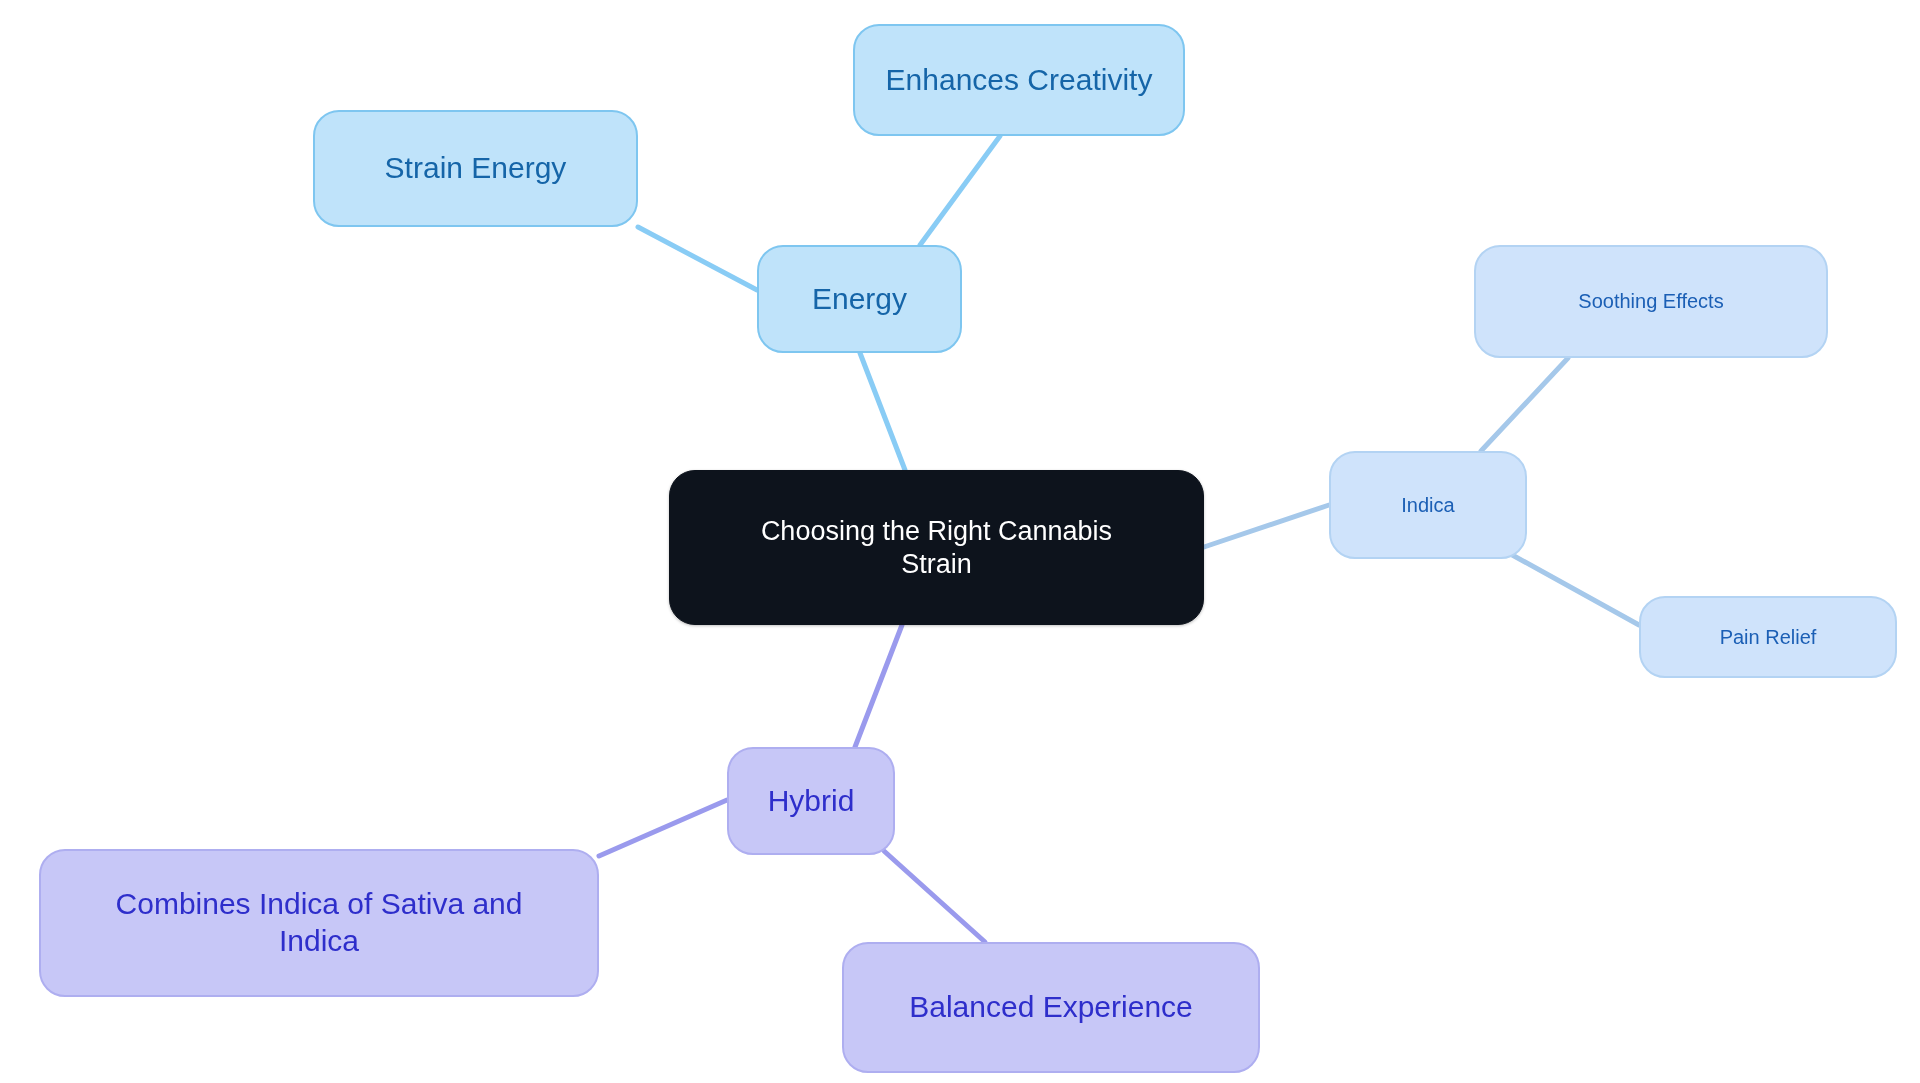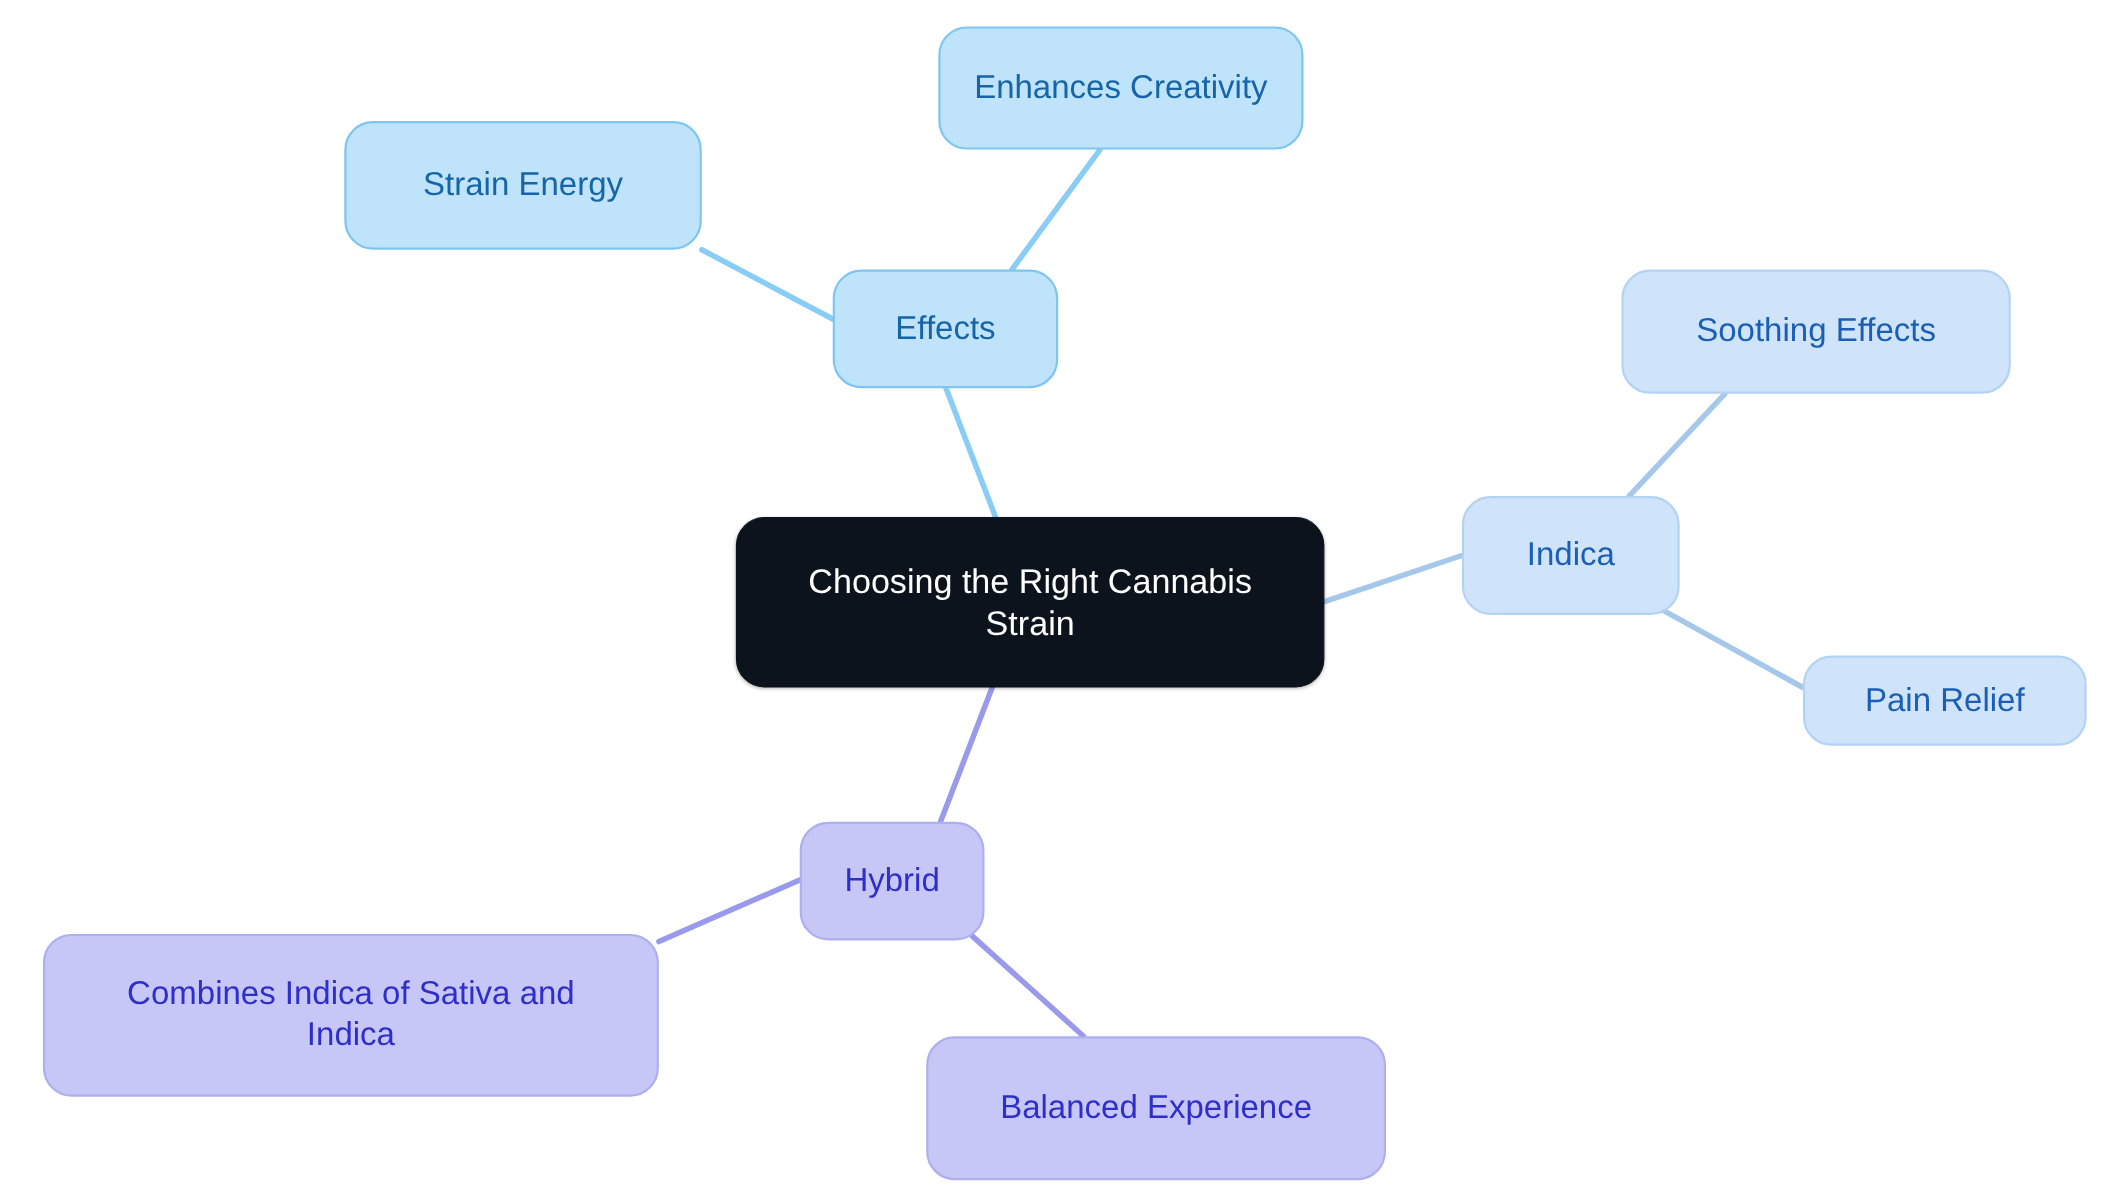"Effects" div.node { text: Effects -> Energy }
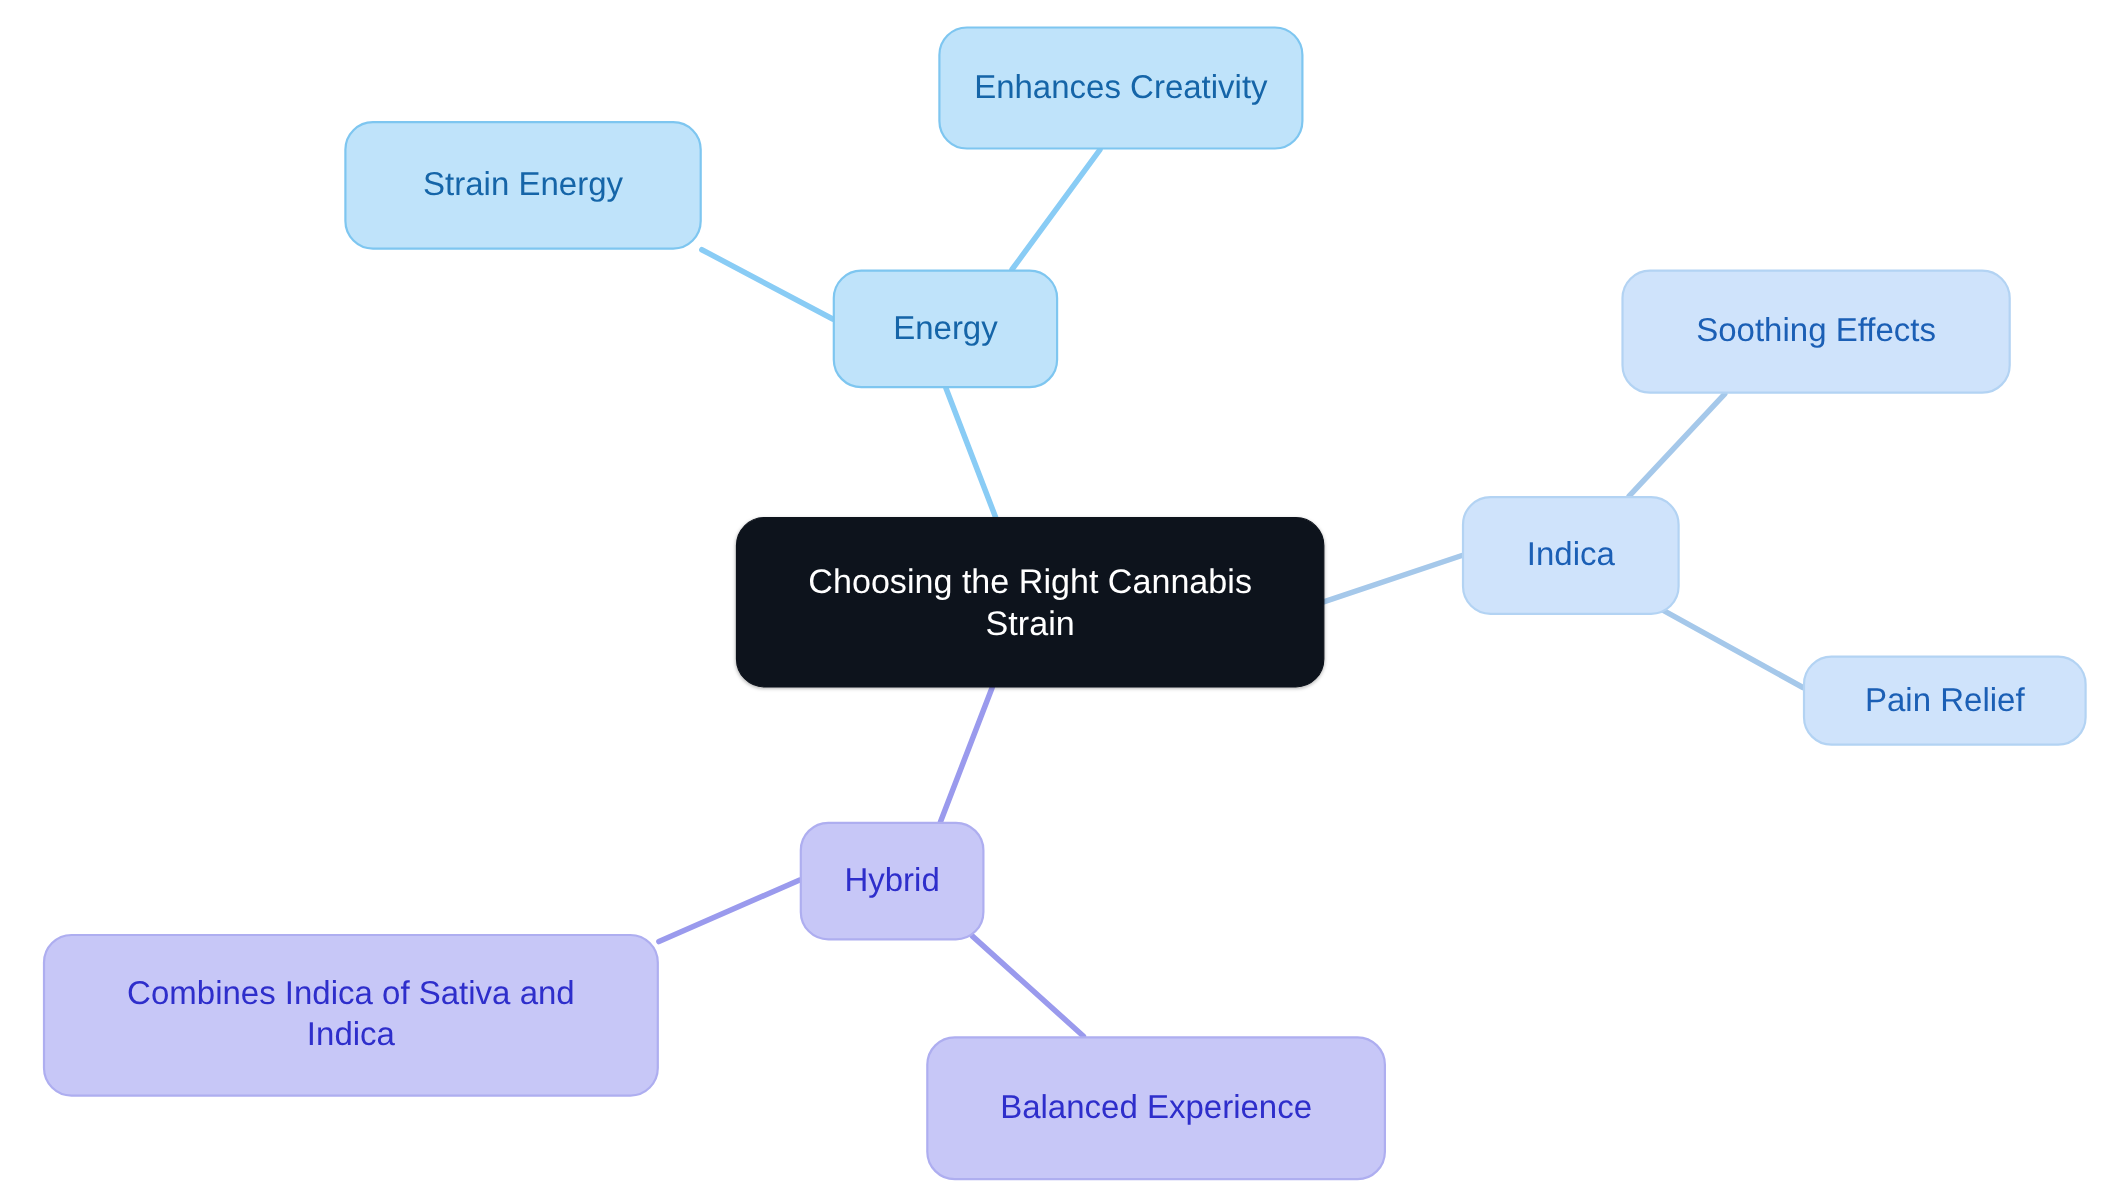"Soothing Effects" .node-indica { font-size: 30px -> 20px }
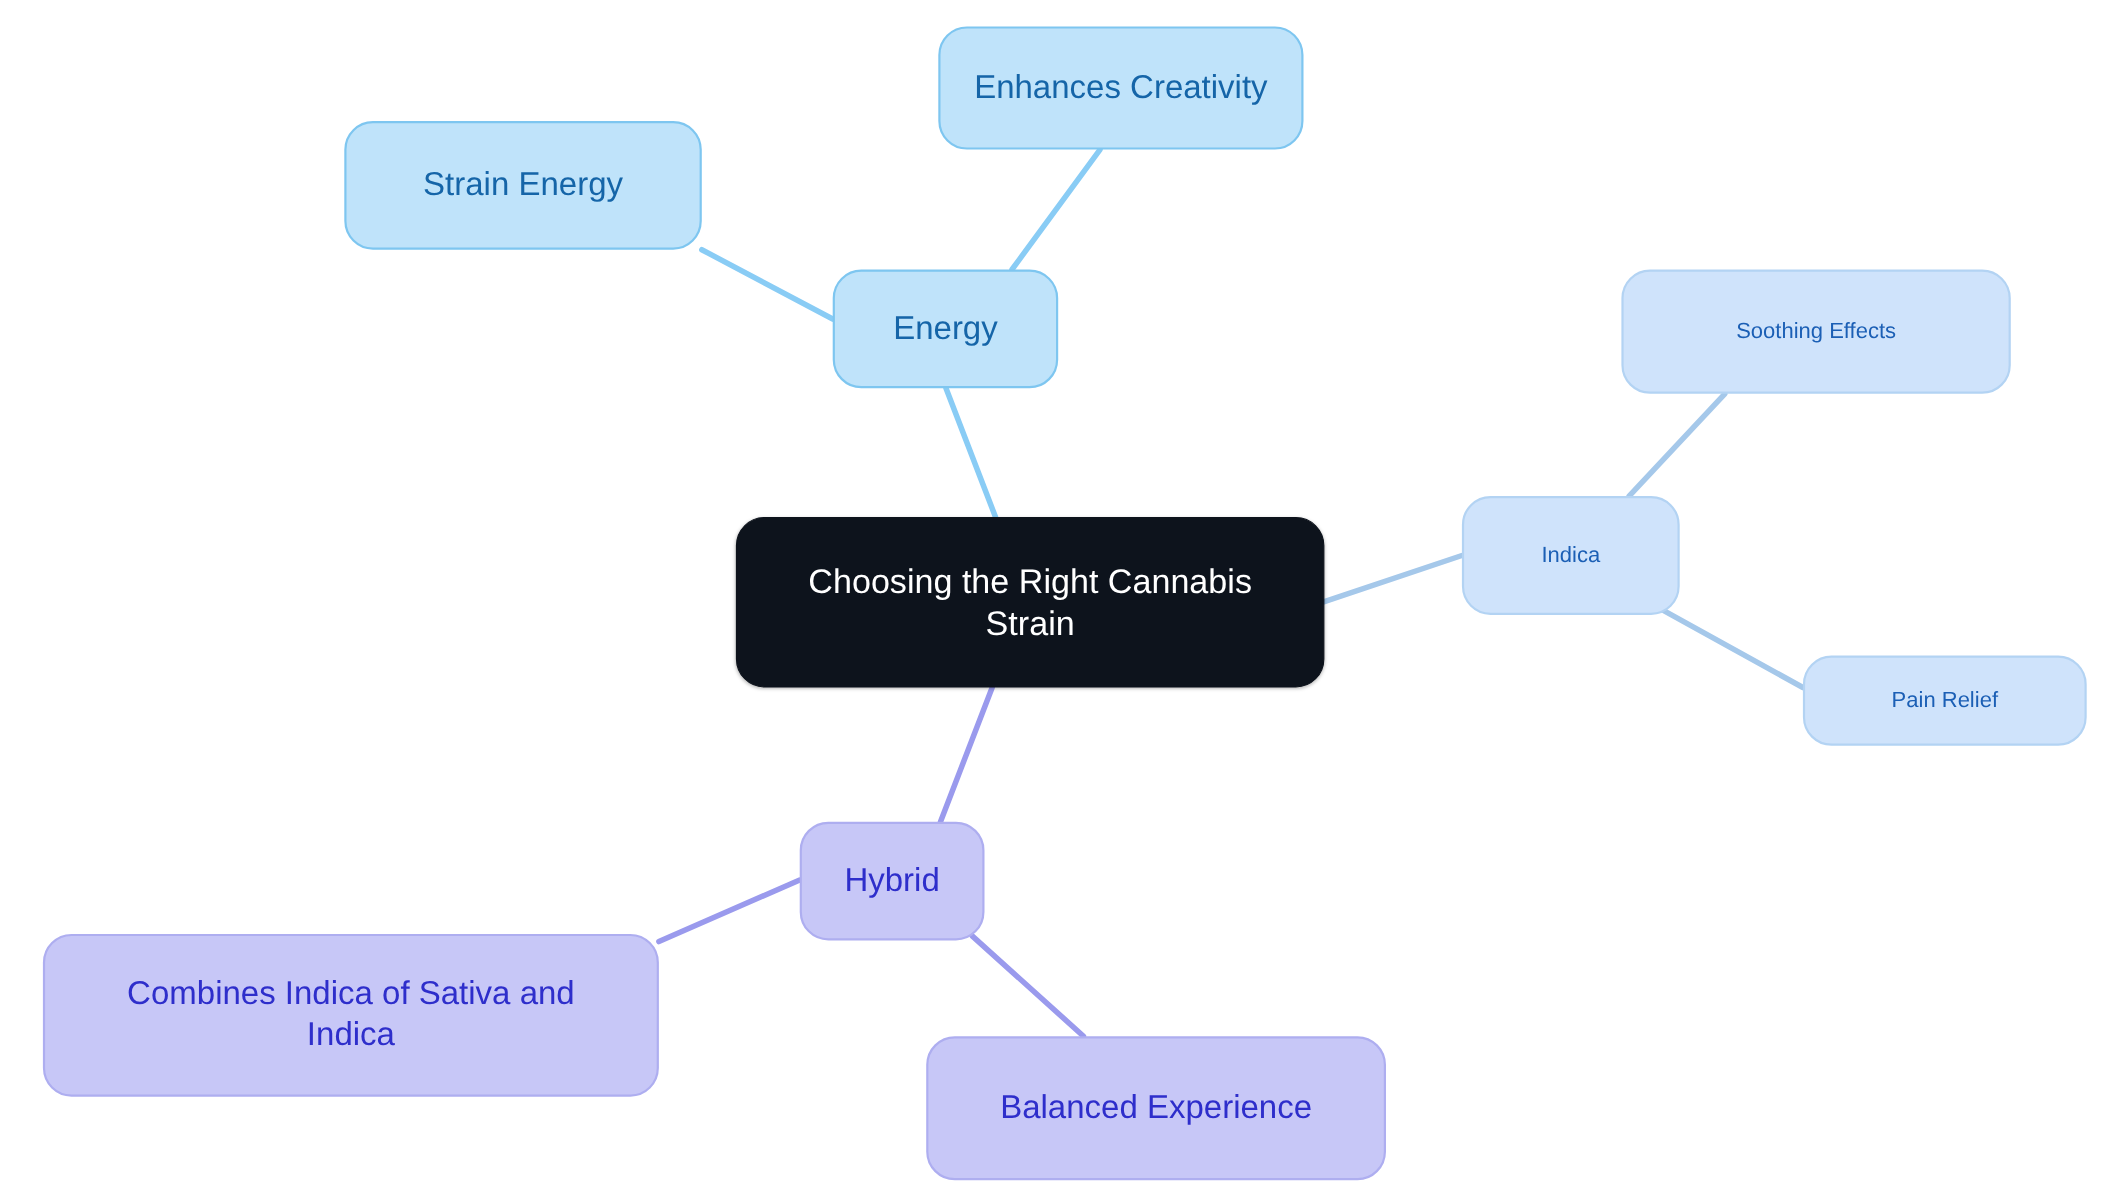"Choosing the Right Cannabis" .node-root { font-size: 31px -> 27px }
